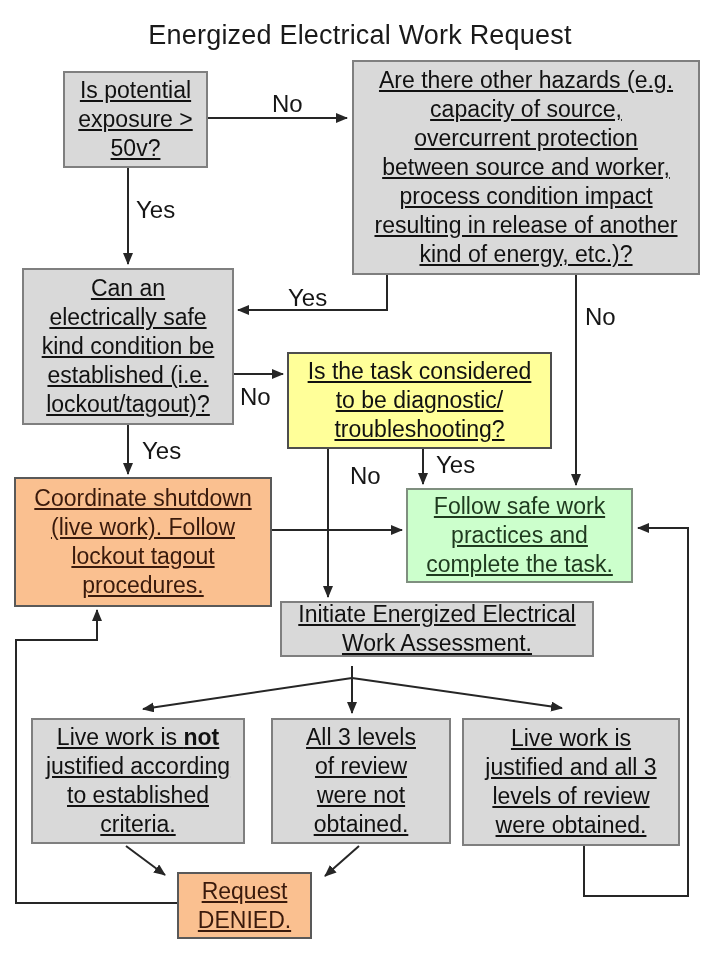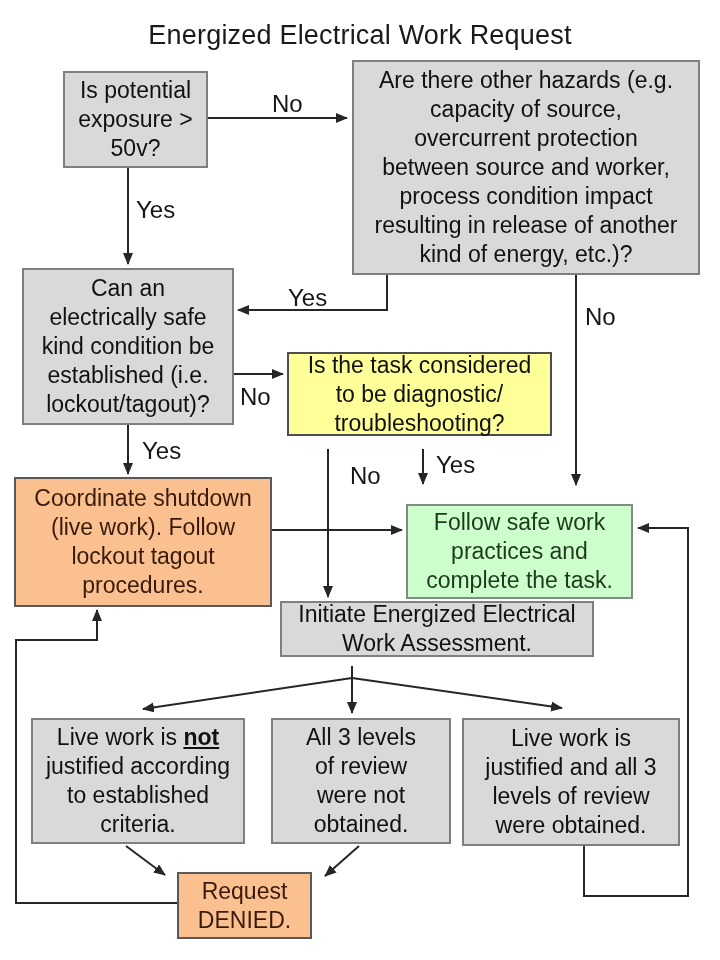"Is potential" .node { text-decoration: none -> underline }
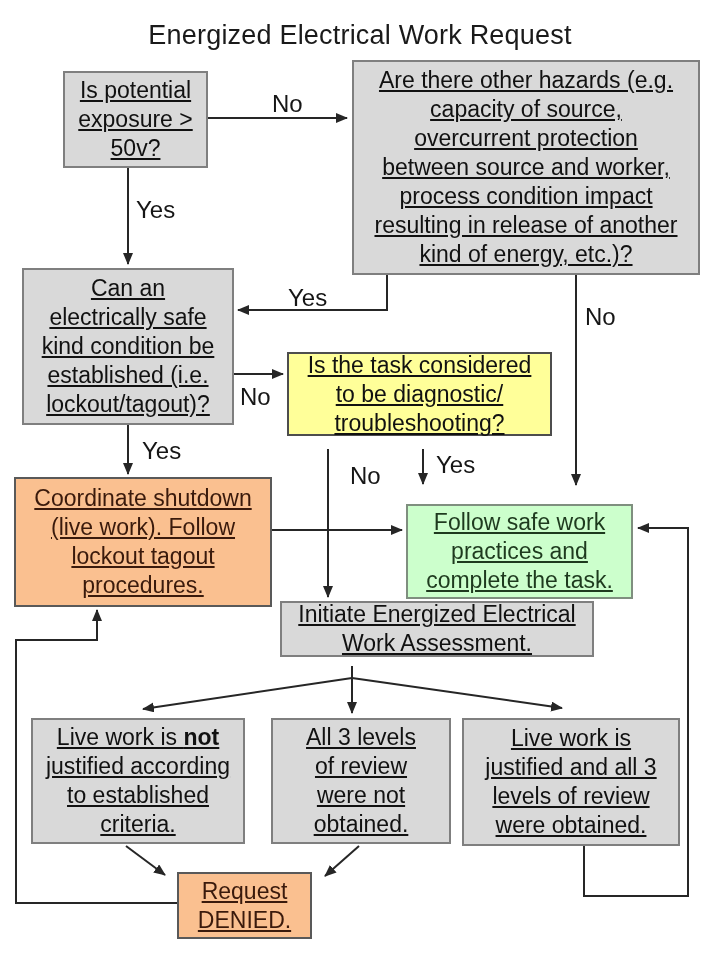"Is the task considered" div.node { height: 84px -> 97px }
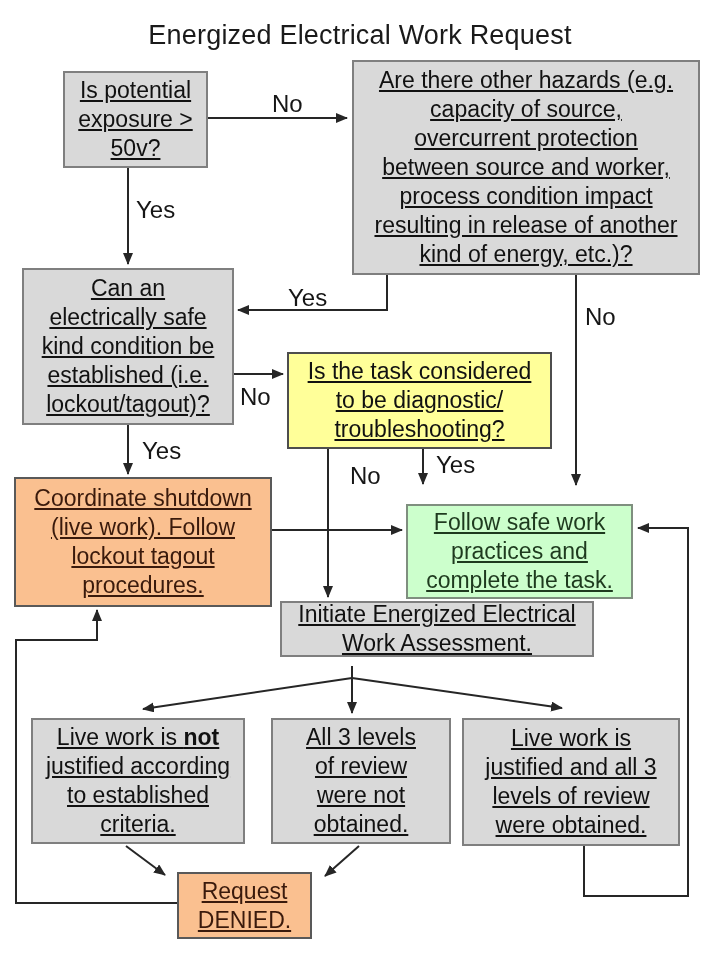"Follow safe work" .green { margin-top: 16px -> none }
